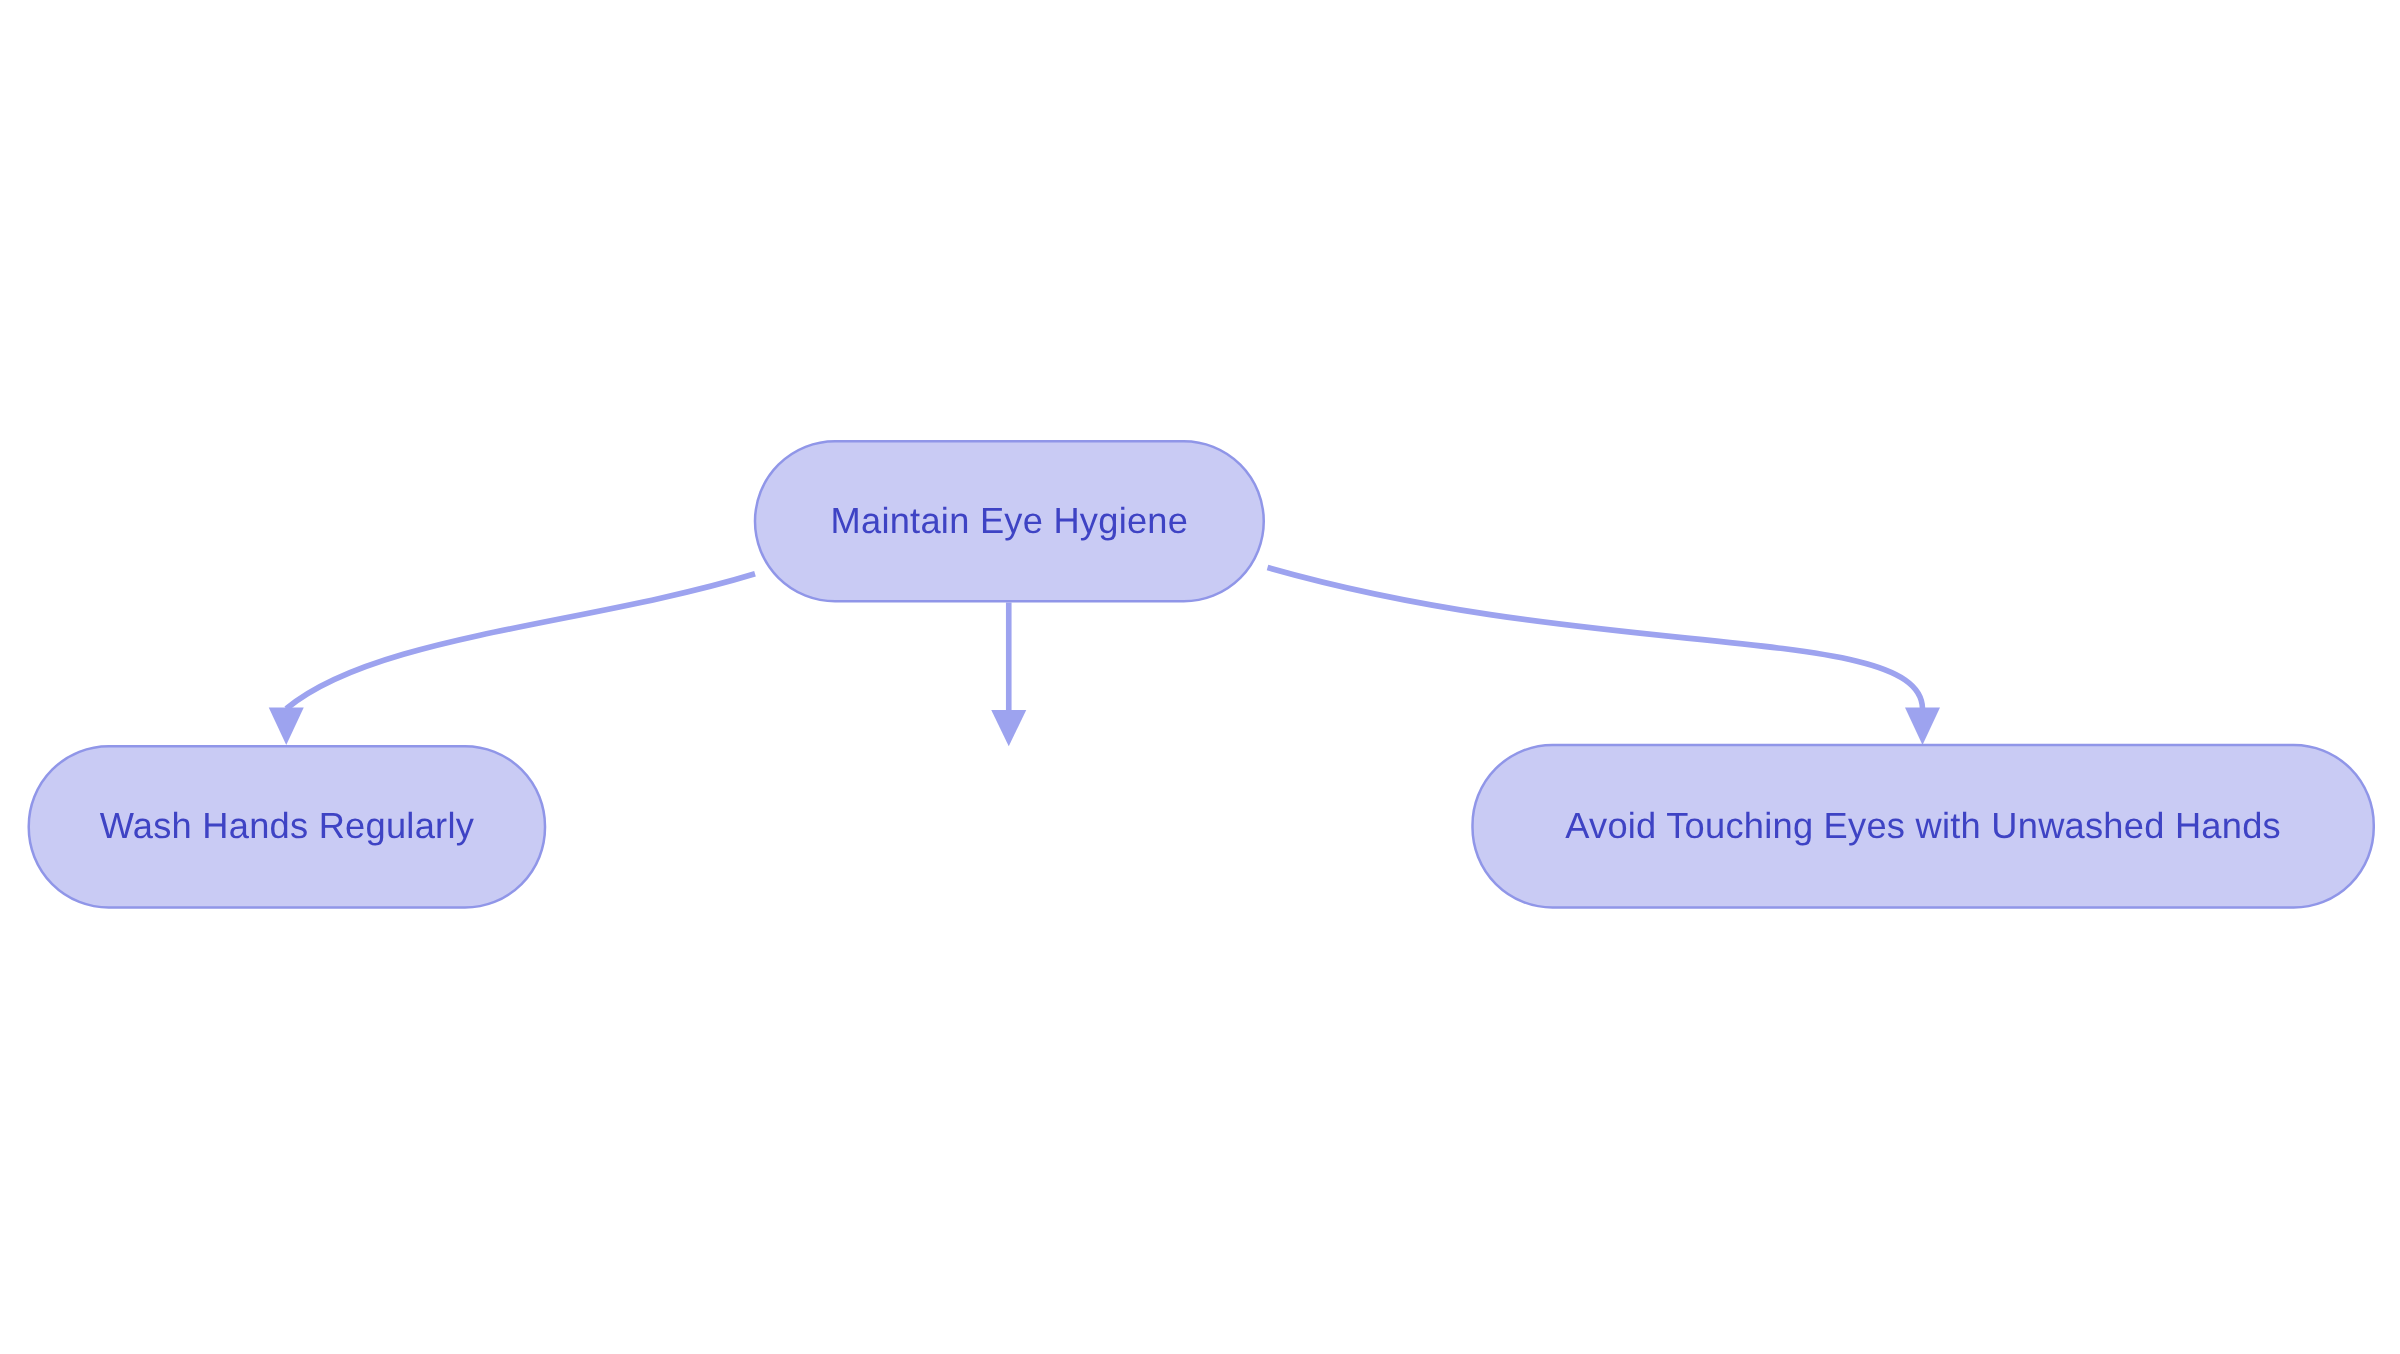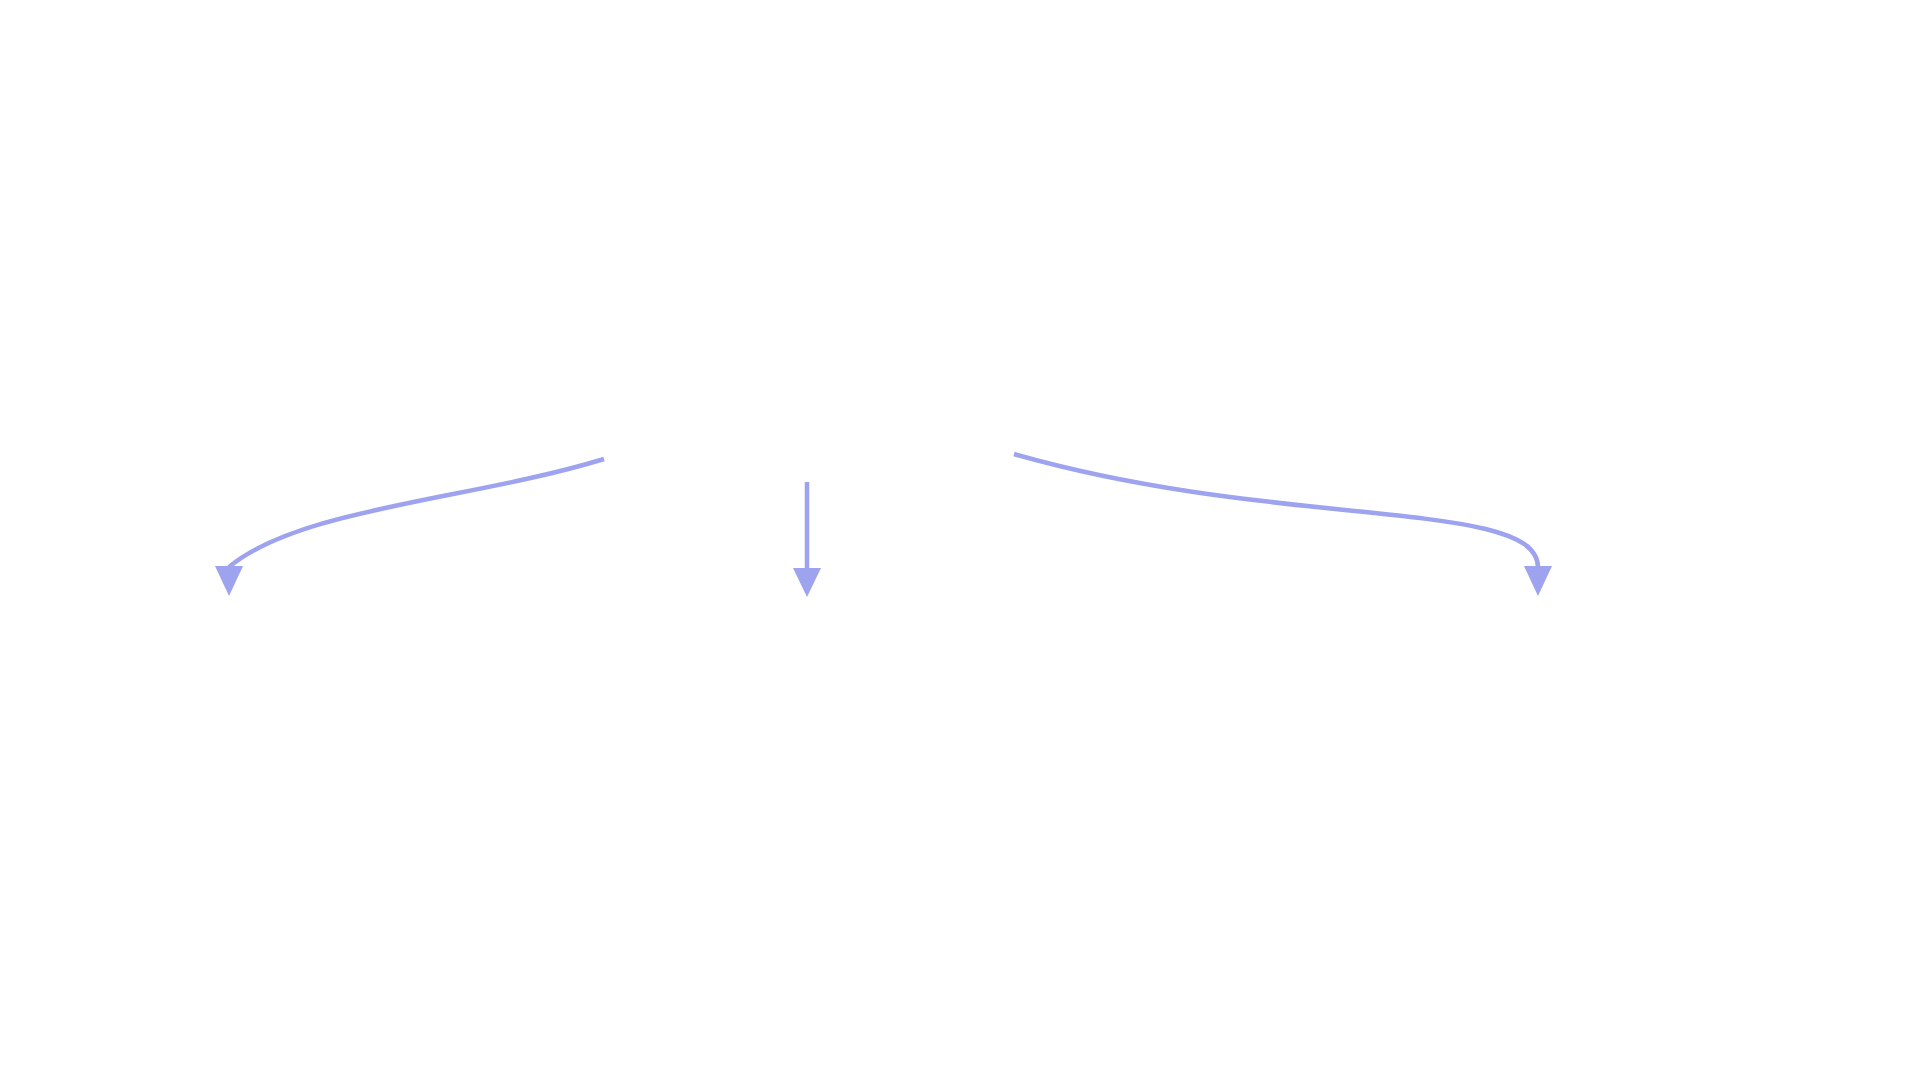"Maintain Eye Hygiene" div.node { html: none -> <div> <span>Maintain Eye Hygiene</span> </div> }
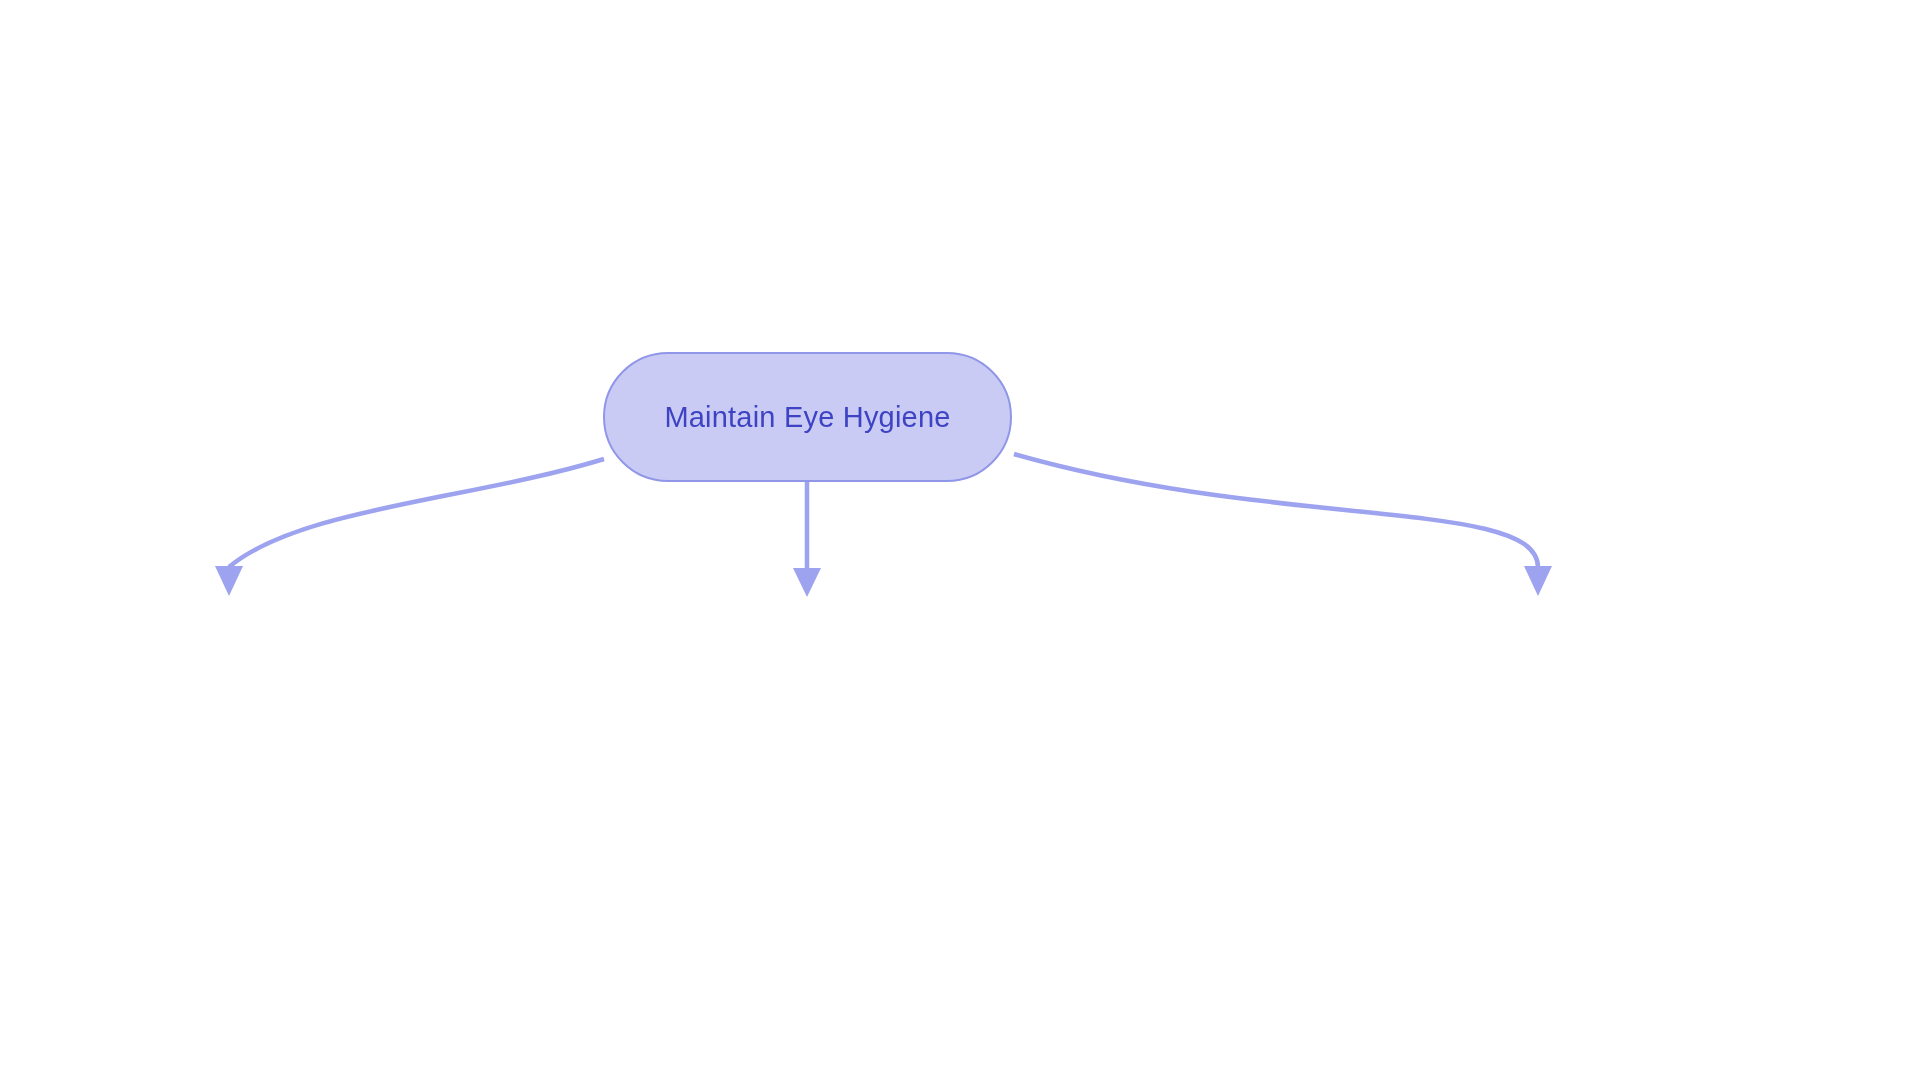"Wash Hands Regularly" div.node { html: none -> <div> <span>Wash Hands Regularly</span> </div> }
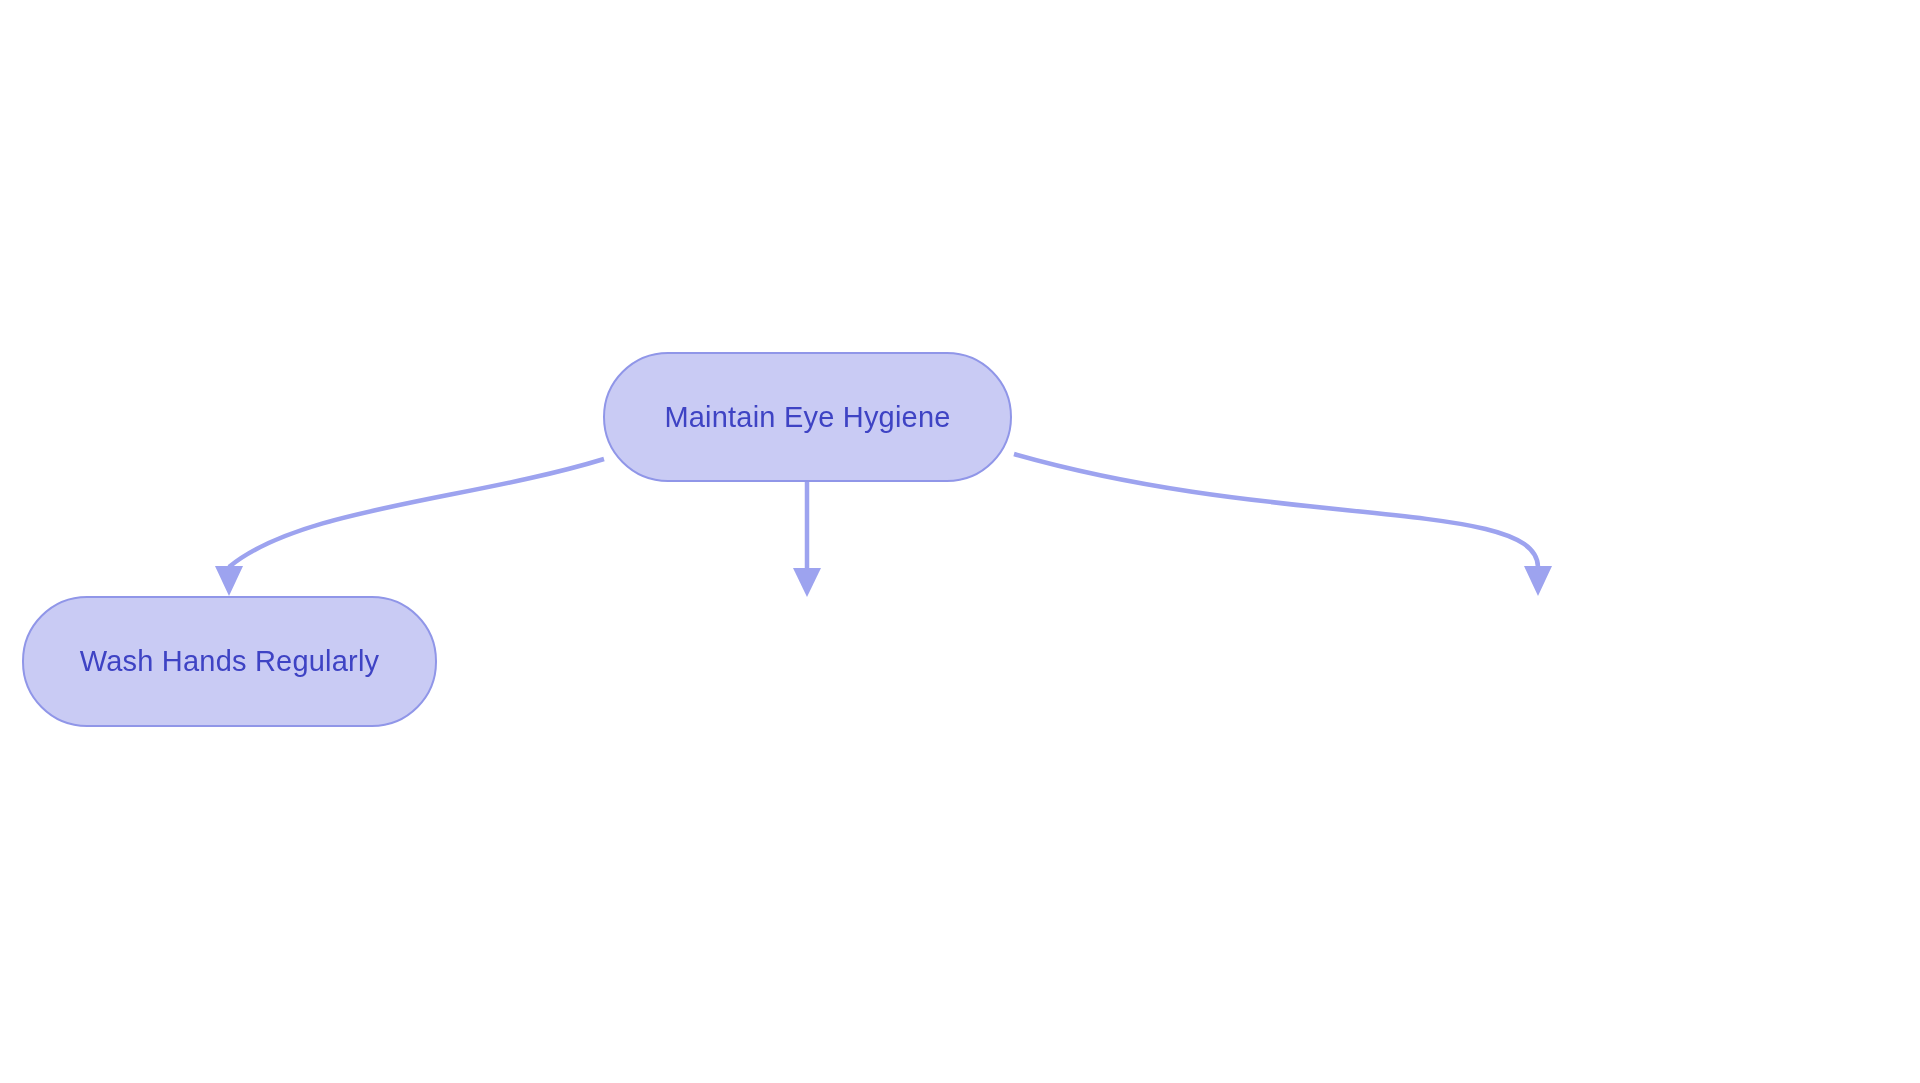"Avoid Touching Eyes with Unwashed" div.node { html: none -> <div> <span>Avoid Touching Eyes with Unwashed Hands</span> </div> }
